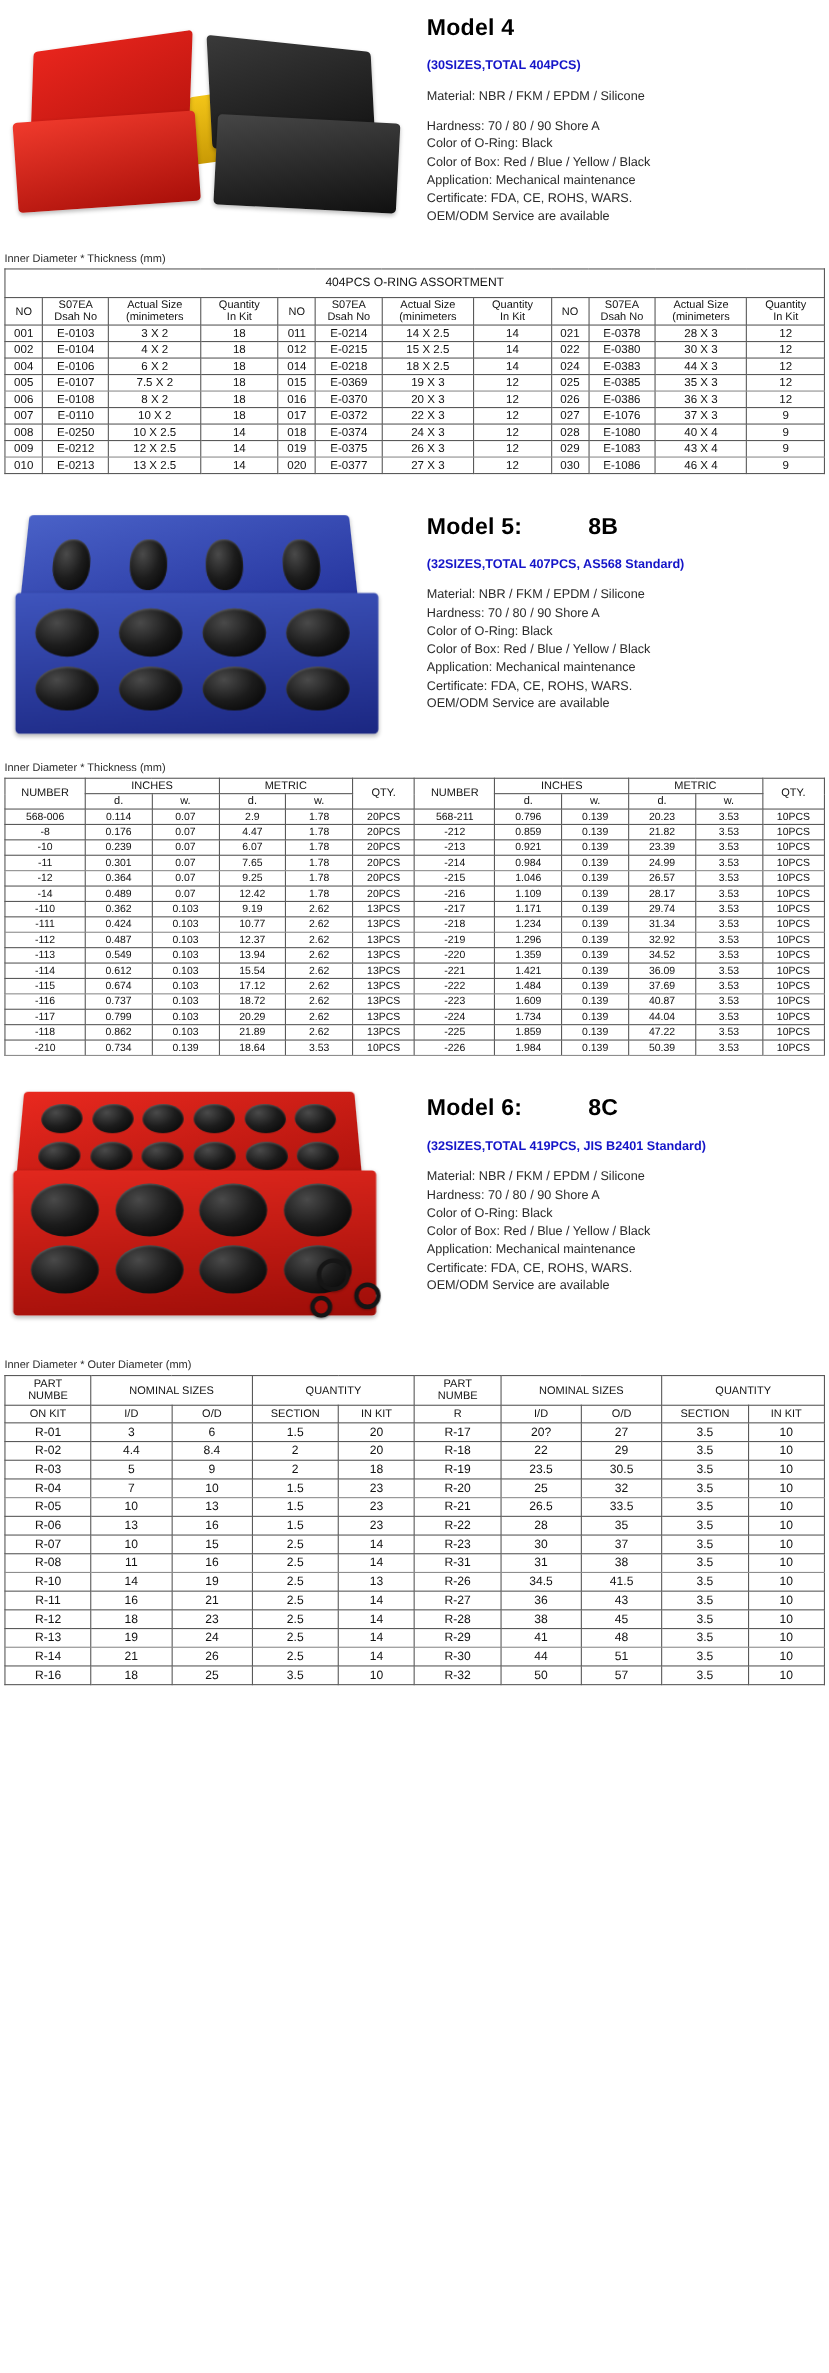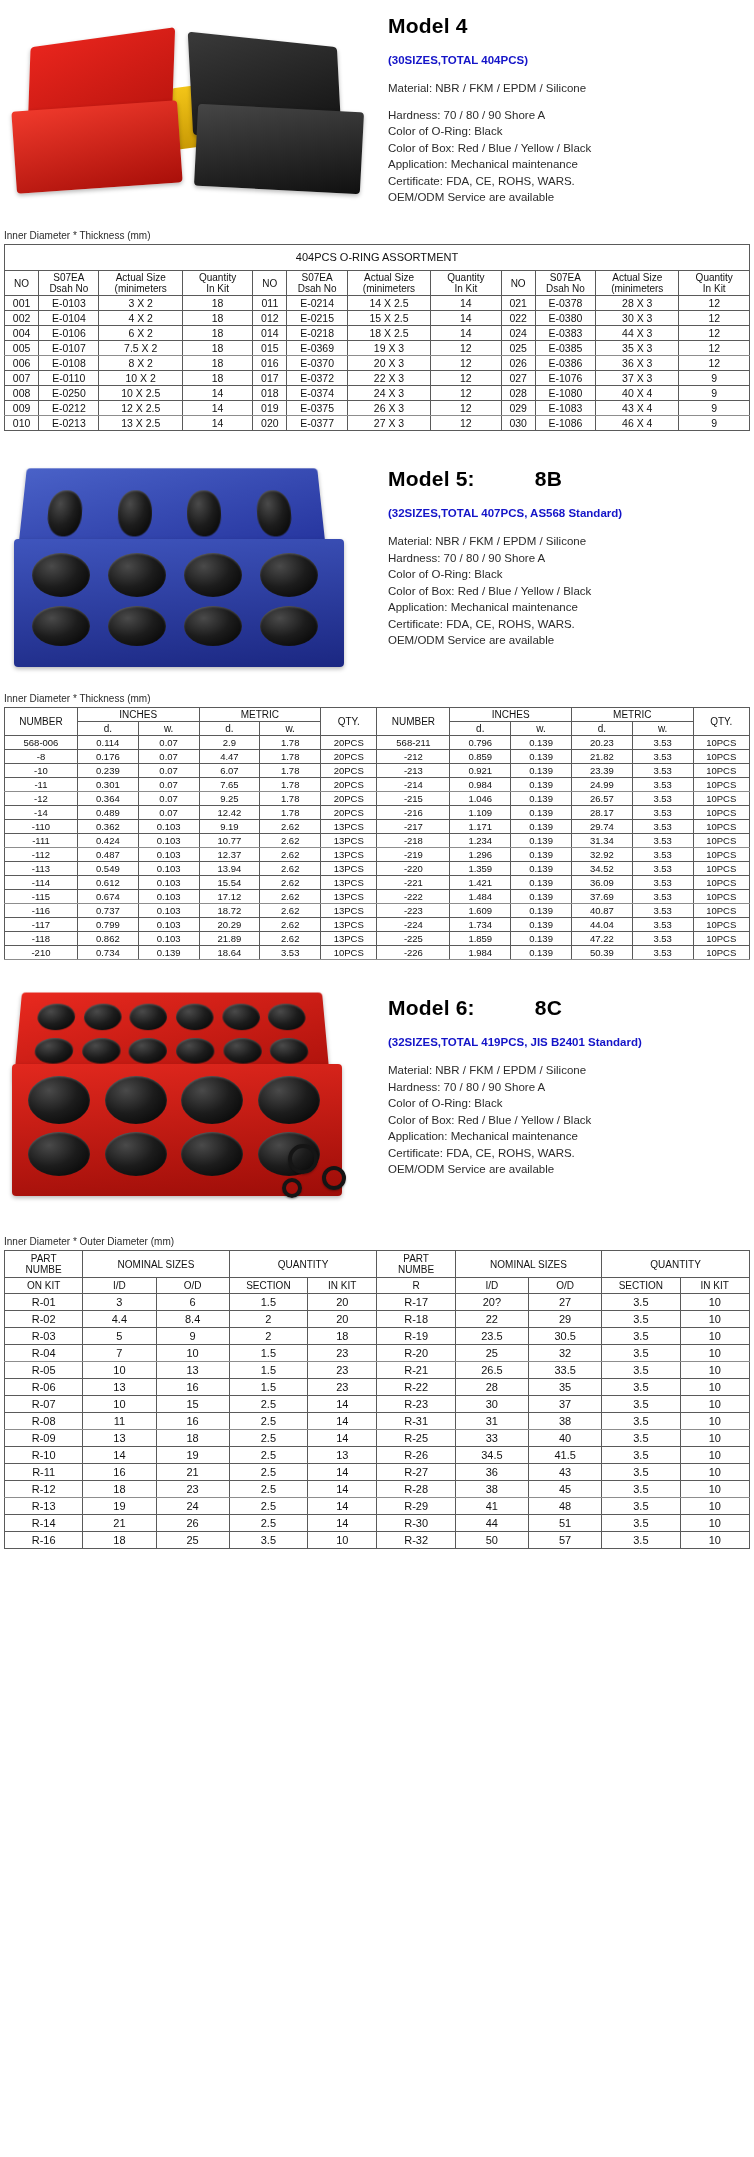"R-09" tr { html: <tr> <td>R-09</td> <td>13</td> <td>18</td> <td>2.5</td> <td>14</td> <td>R-25</td> <td>33</td> <td>40</td> <td>3.5</td> <td>10</td> </tr> -> none }
